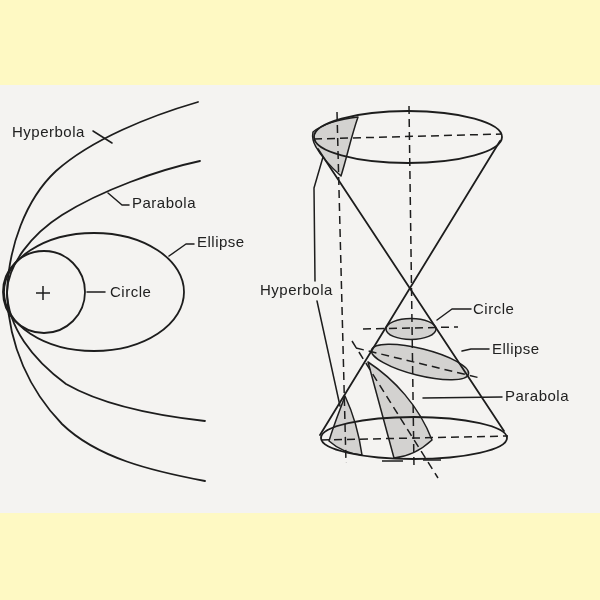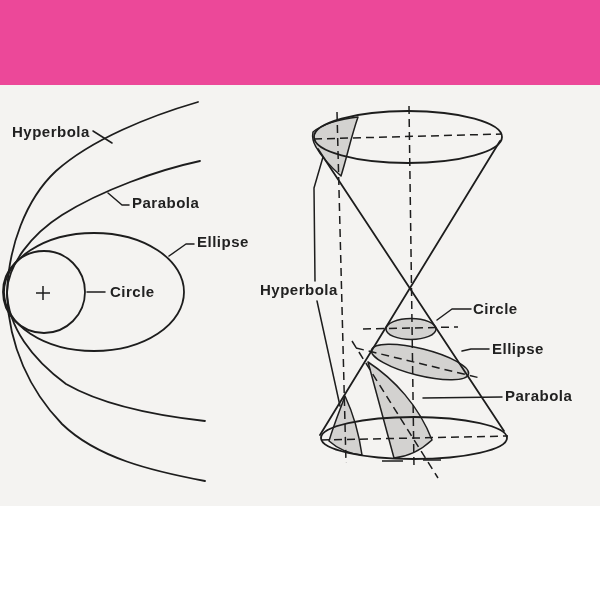"Hyperbola" .canvas { background: #ec4899 -> #fef9c3; font-weight: bold -> none; height: 506px -> 600px }
